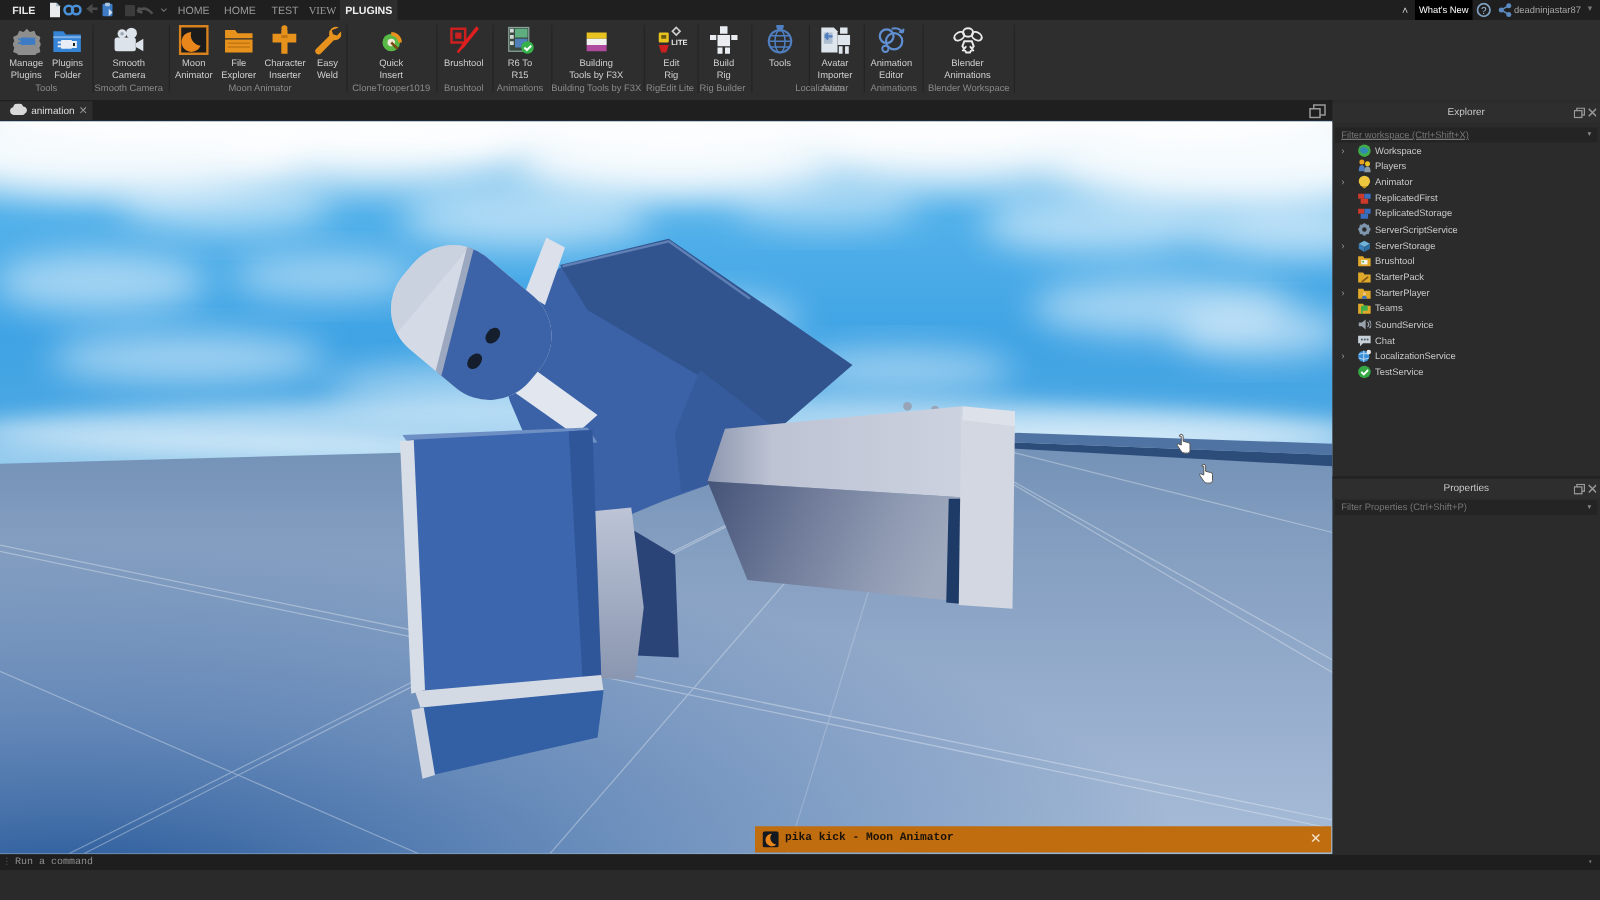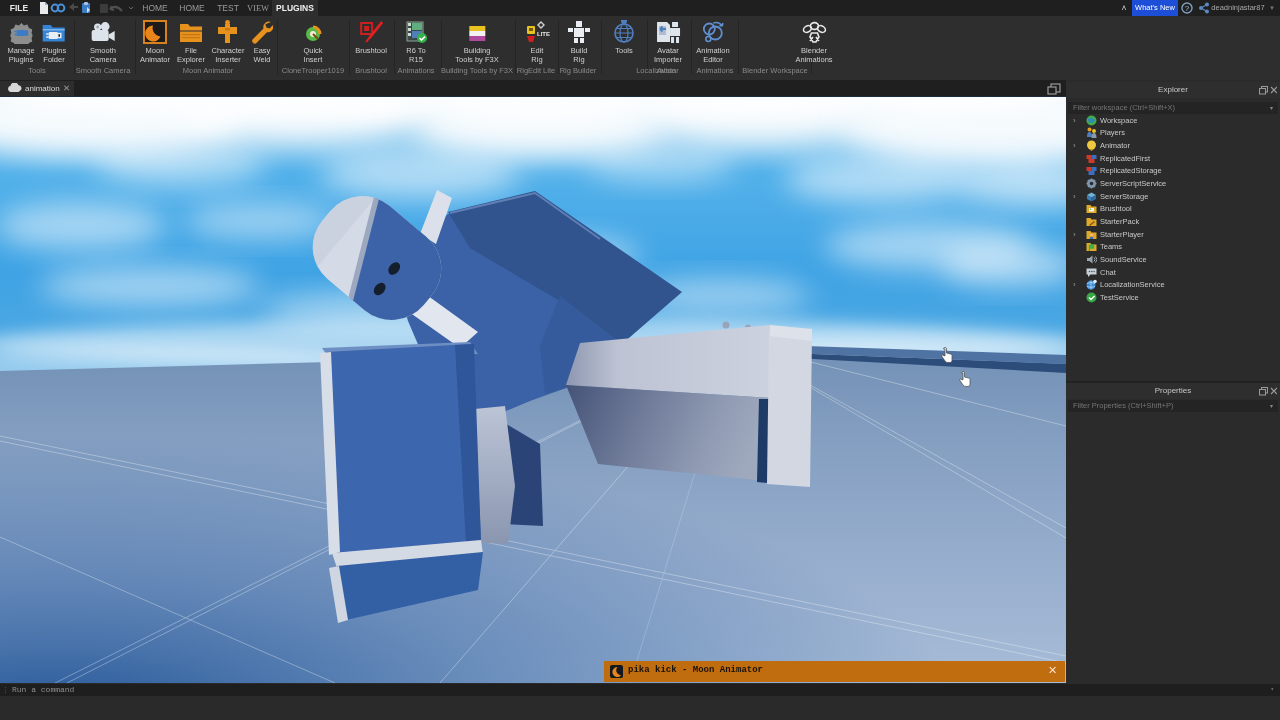"What's New" div.ttab { background: #1d4ed8 -> #000000 }
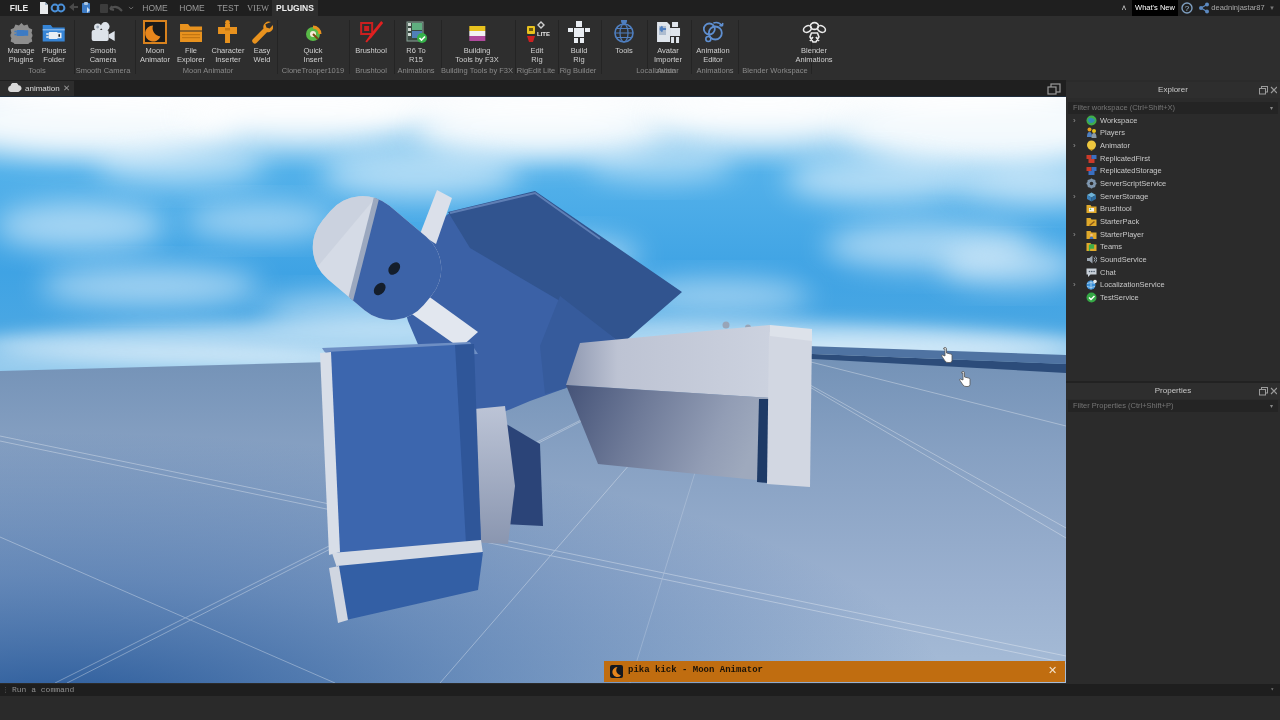"Blender" div.ritem { left: 814px -> 774px }
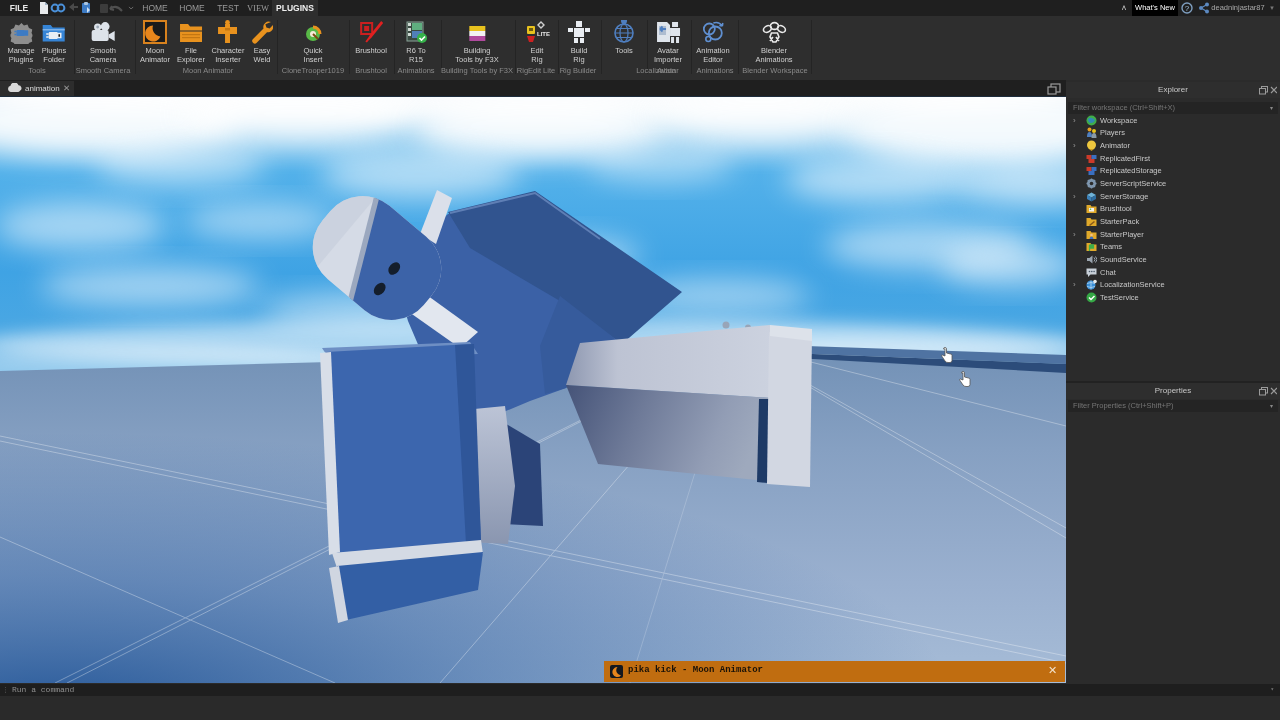"Filter workspace (Ctrl+Shift+X)" div.filterrow { text-decoration: none -> underline }
